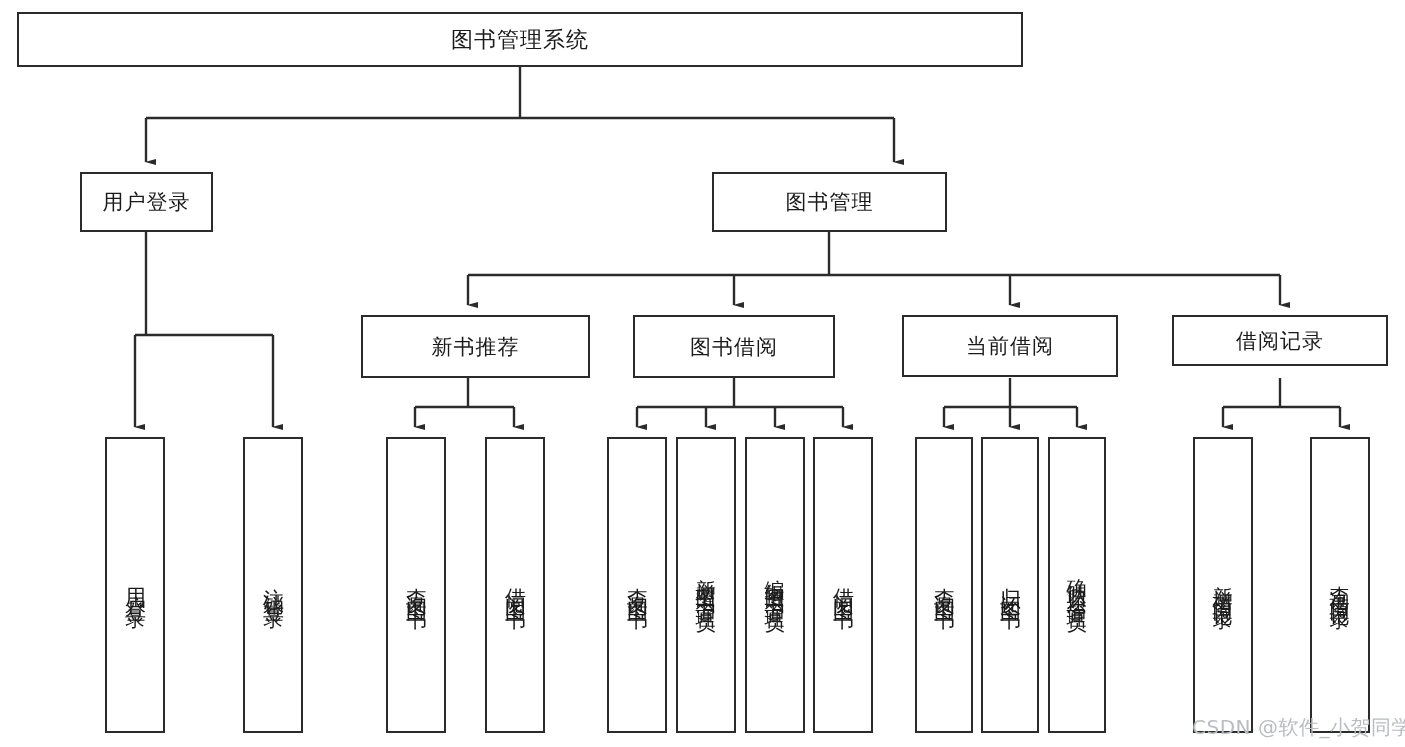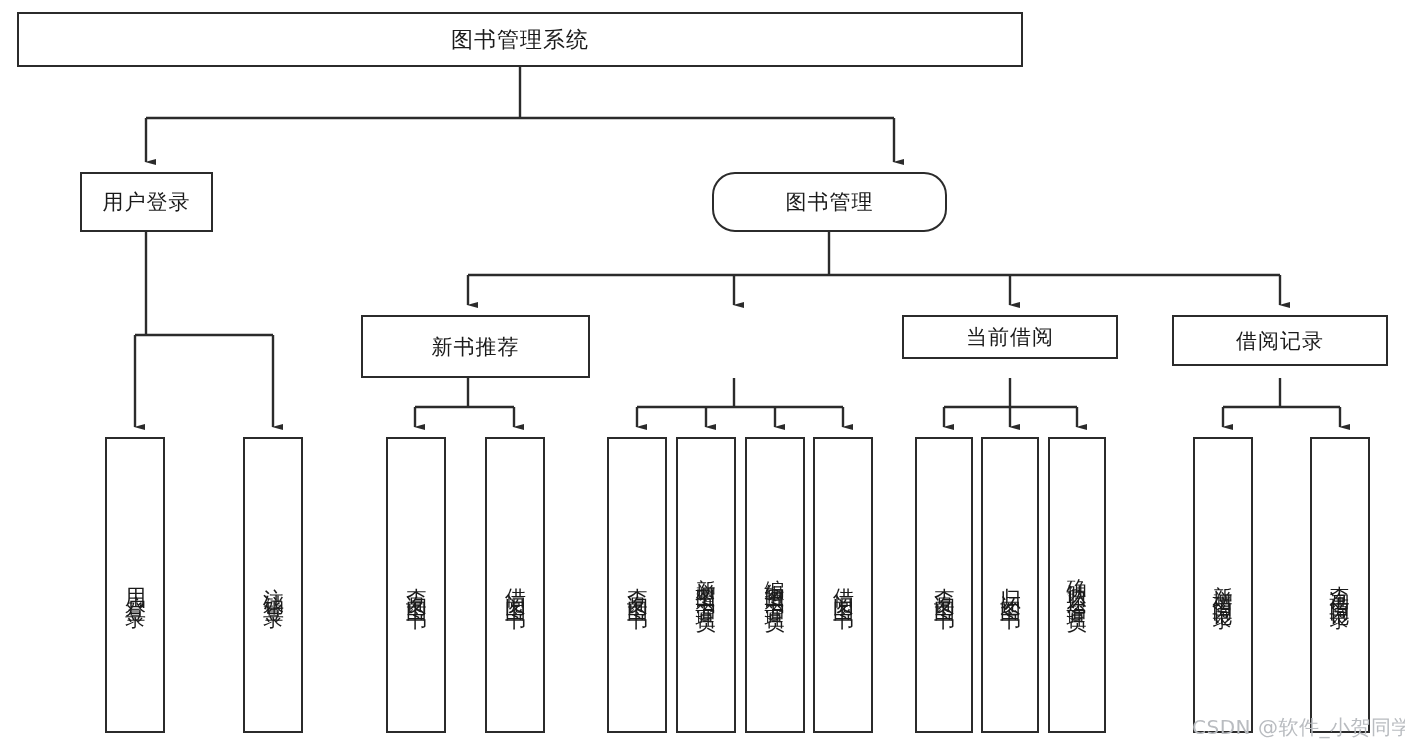"图书管理" div.node { border-radius: 23px -> none }
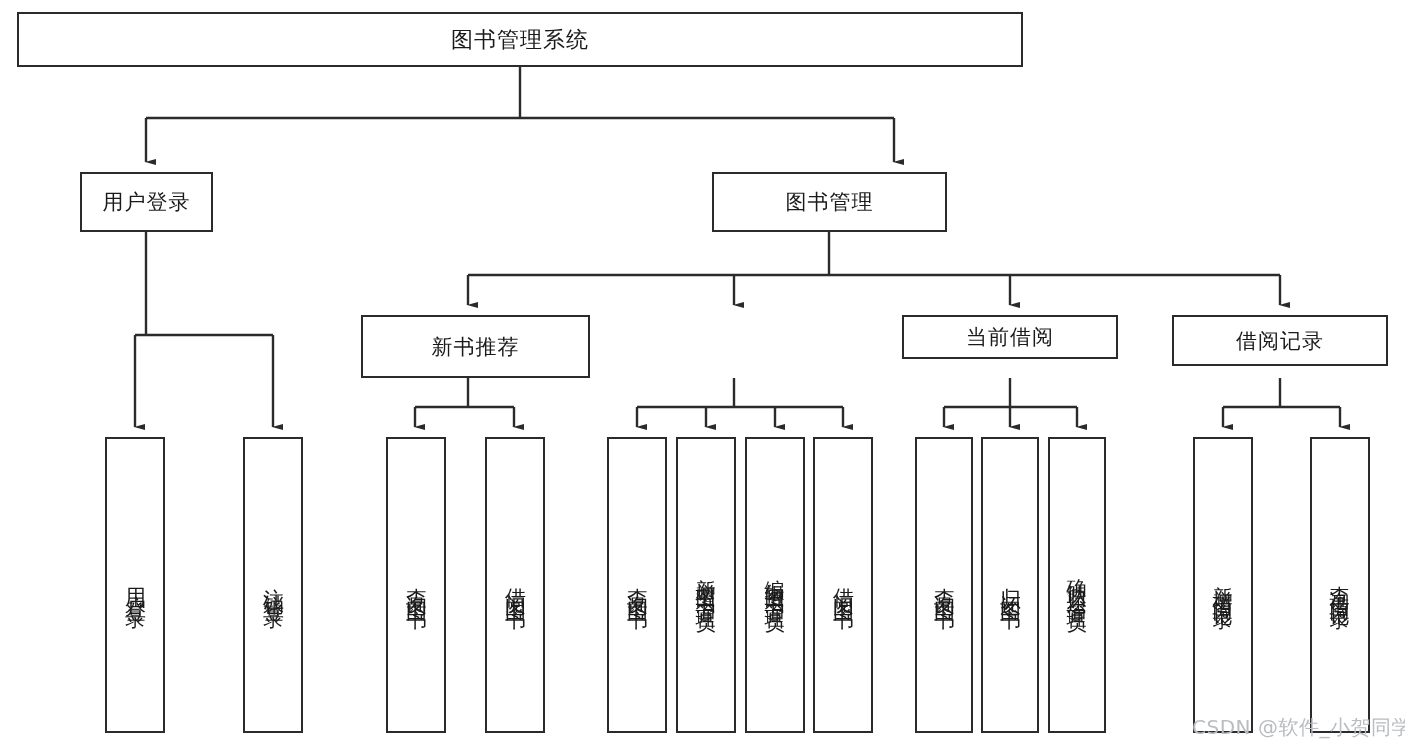"图书借阅" div.node { html: none -> <div>图书借阅</div> }
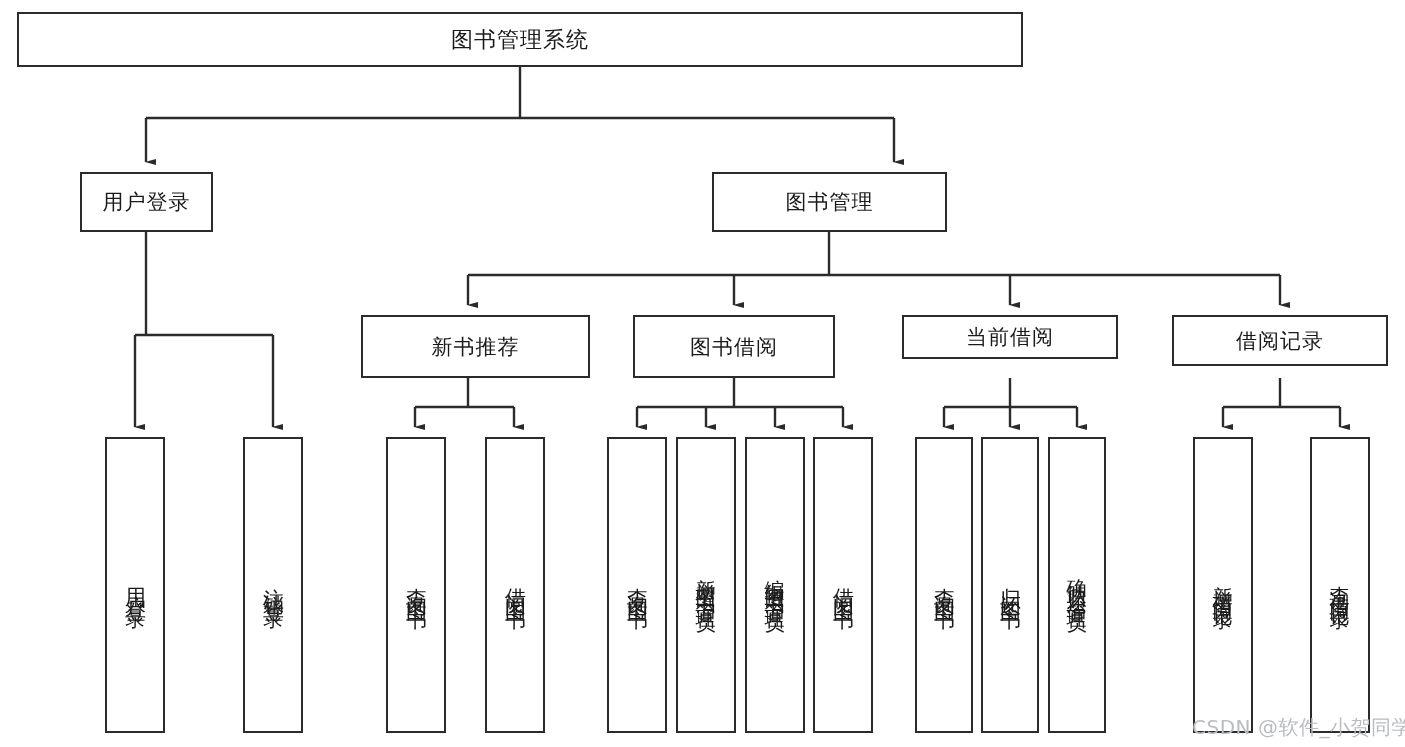"当前借阅" div.node { height: 44px -> 62px }
